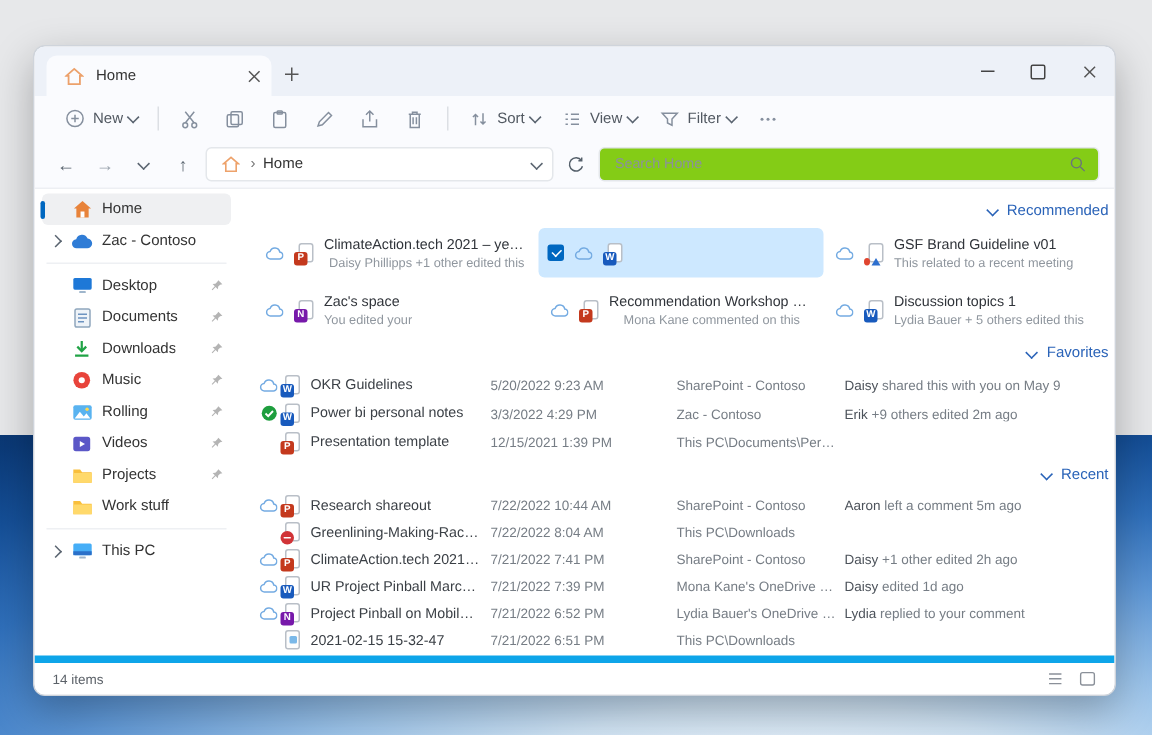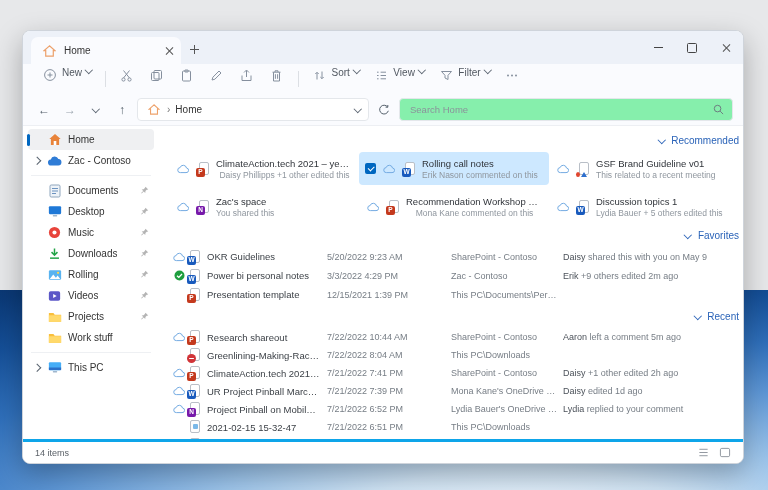"New" .tbtn { align-items: flex-start -> center }
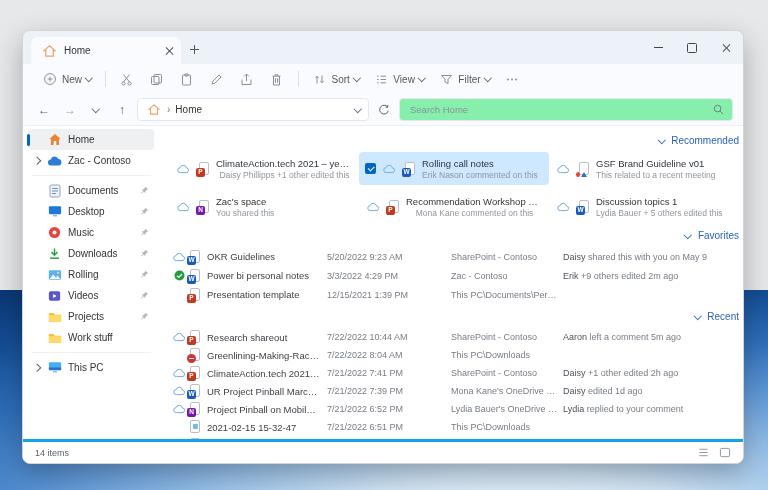"Search Home" .searchbox { background: #86efac -> #84cc16 }
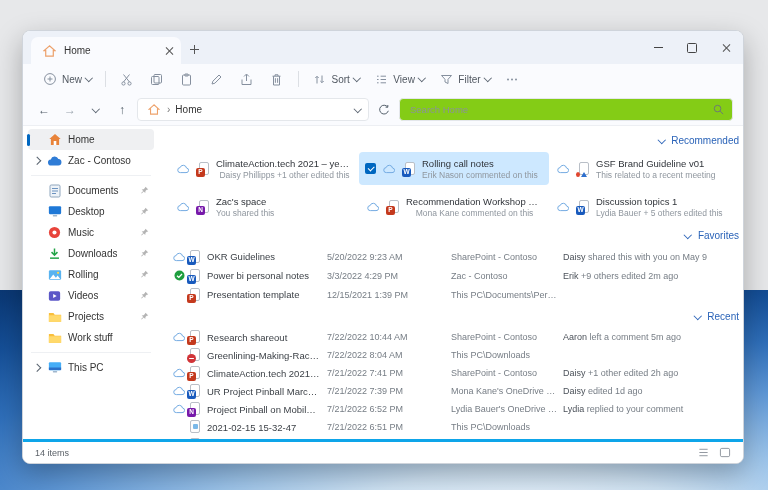"Rolling call notes" span.texts { html: <span> <div>Rolling call notes</div> <div>Erik Nason commented on this</div> </span> -> none }
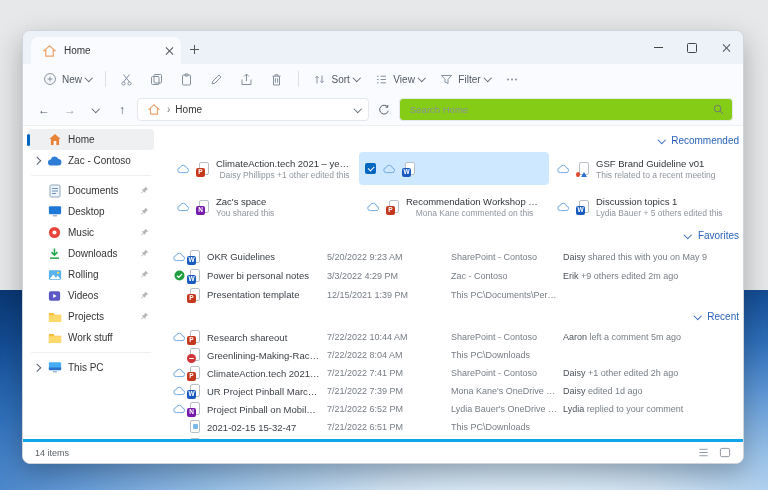"Documents" div.srow { order: before "Desktop" -> after "Desktop" }
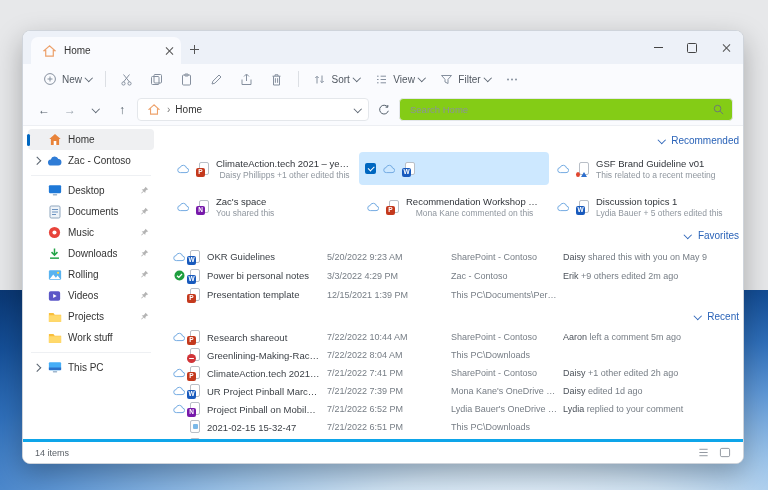"You shared this" div.s { text: shared this -> edited your }
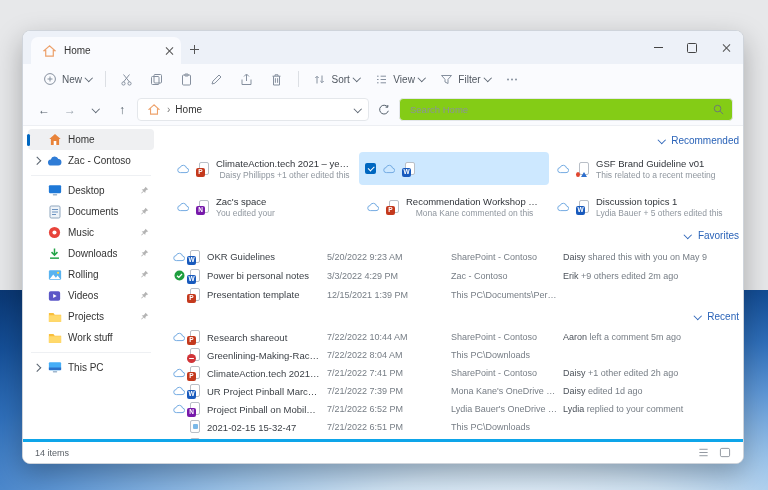"Music" div.srow { order: before "Downloads" -> after "Downloads" }
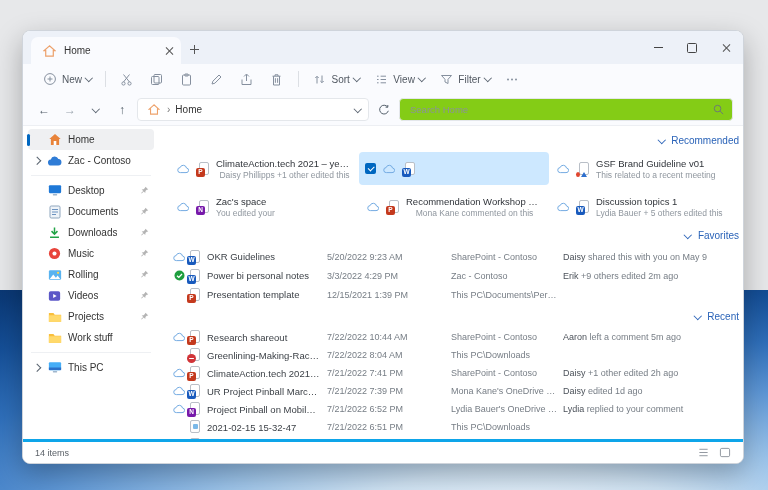"14 items" .statusbar { border-top: 3px solid #0ea5e9 -> 5px solid #0ea5e9 }
